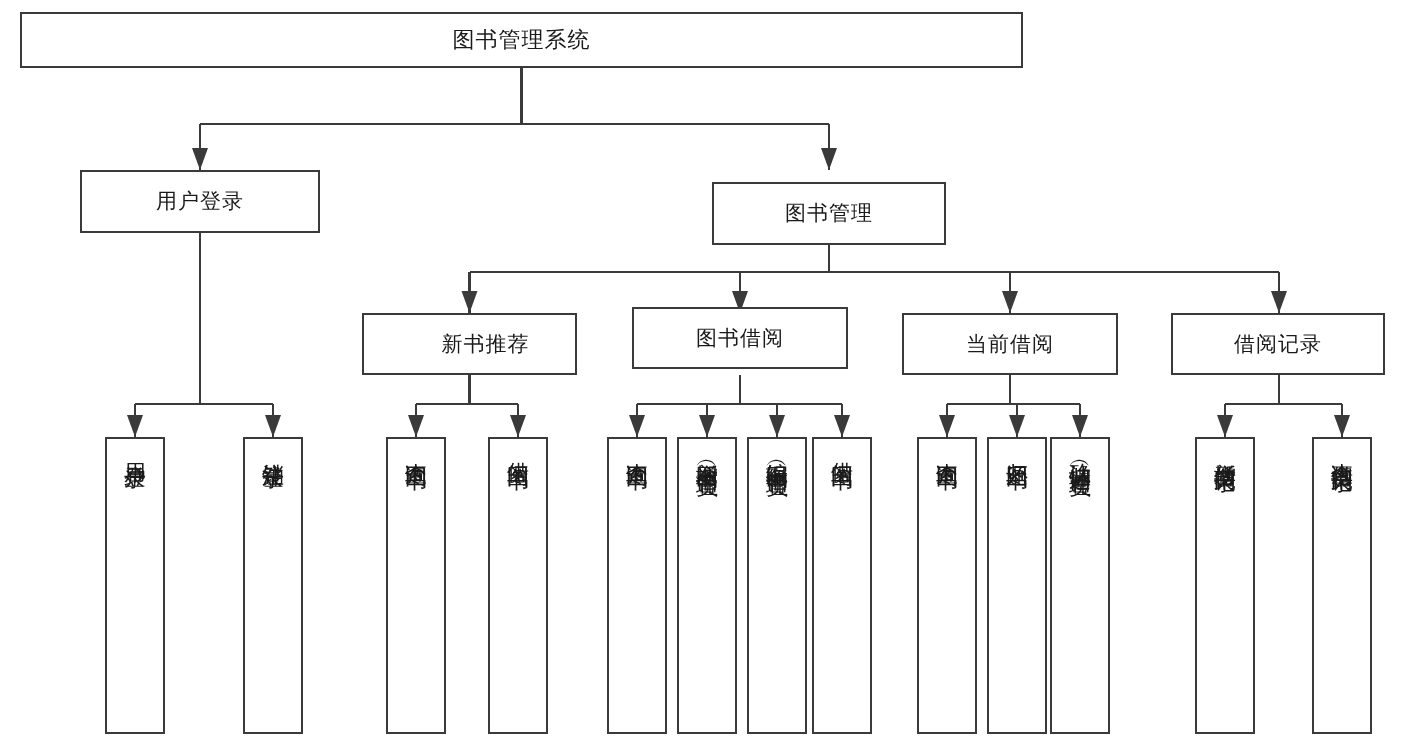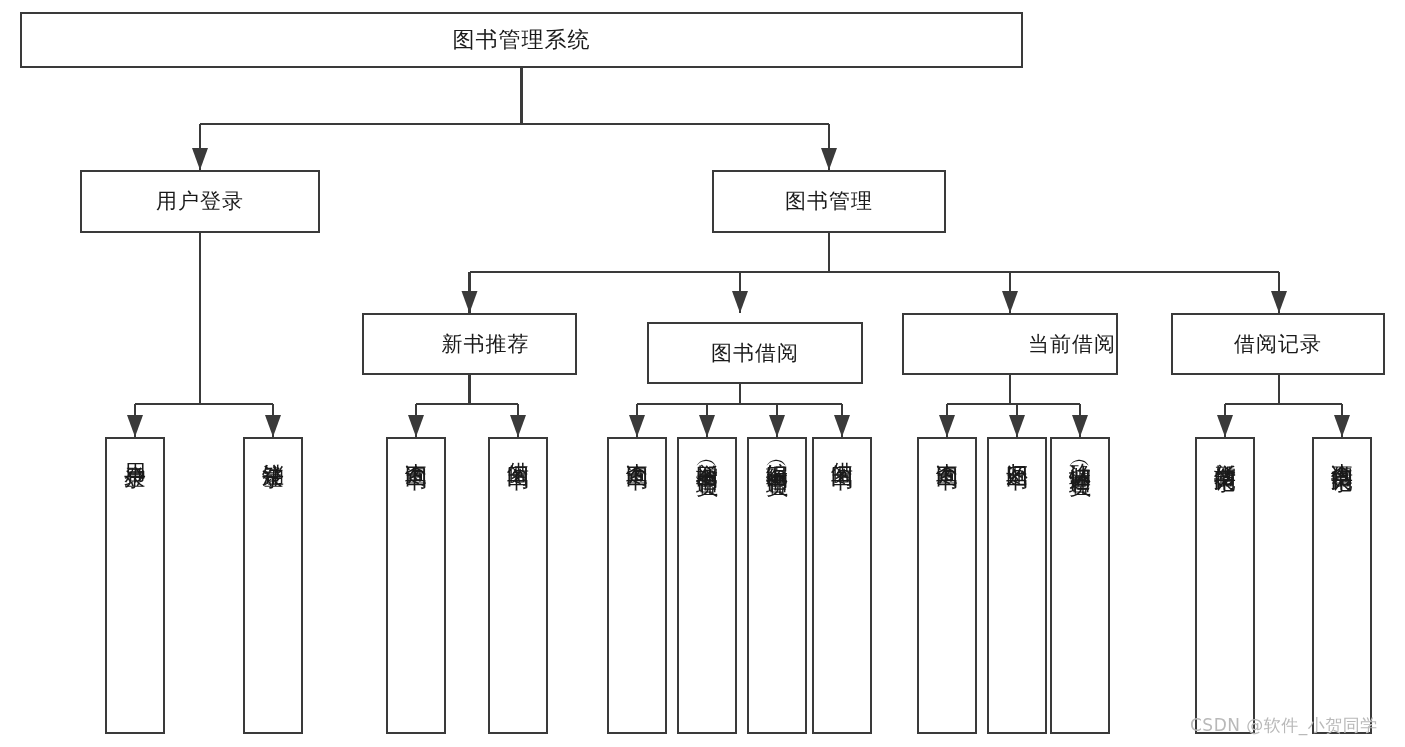"图书管理" div.node { top: 170px -> 182px }
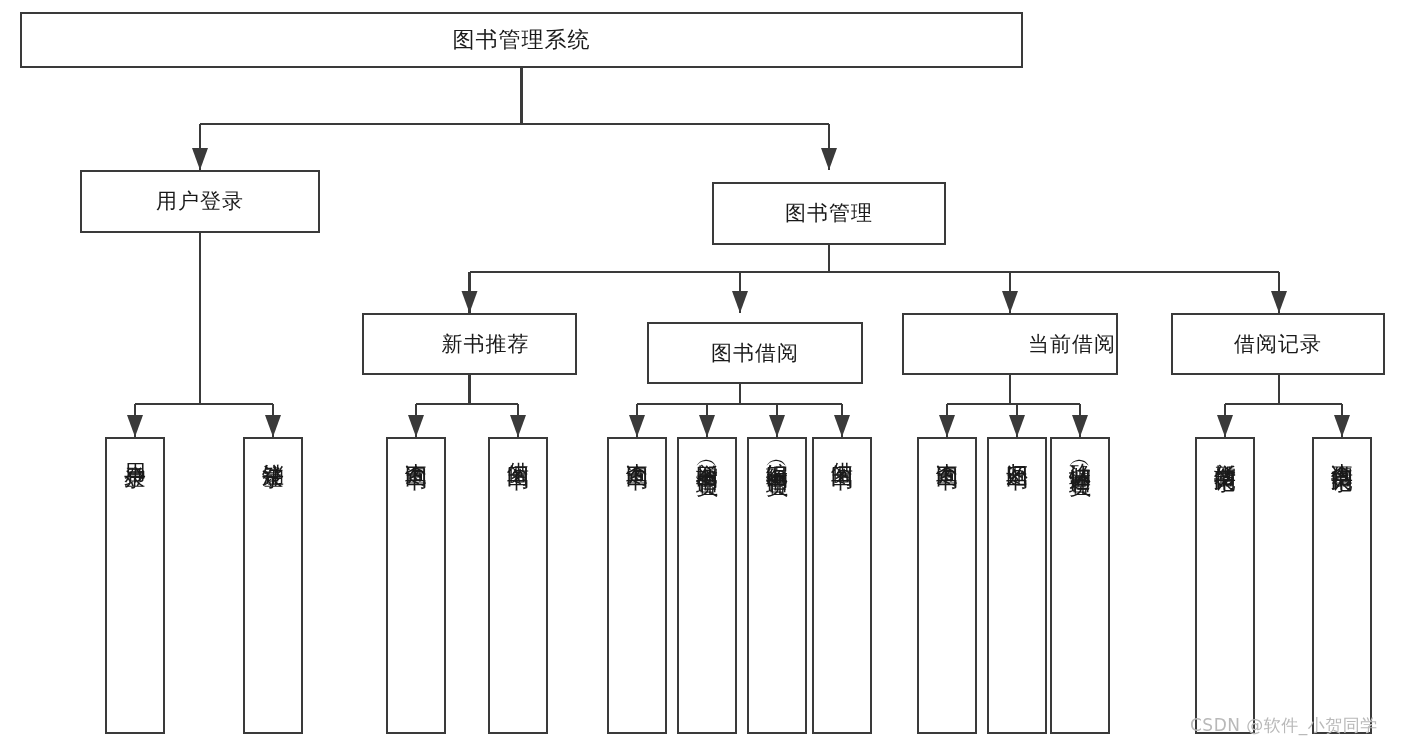"图书借阅" div.node { margin-left: 15px -> none; top: 322px -> 307px }
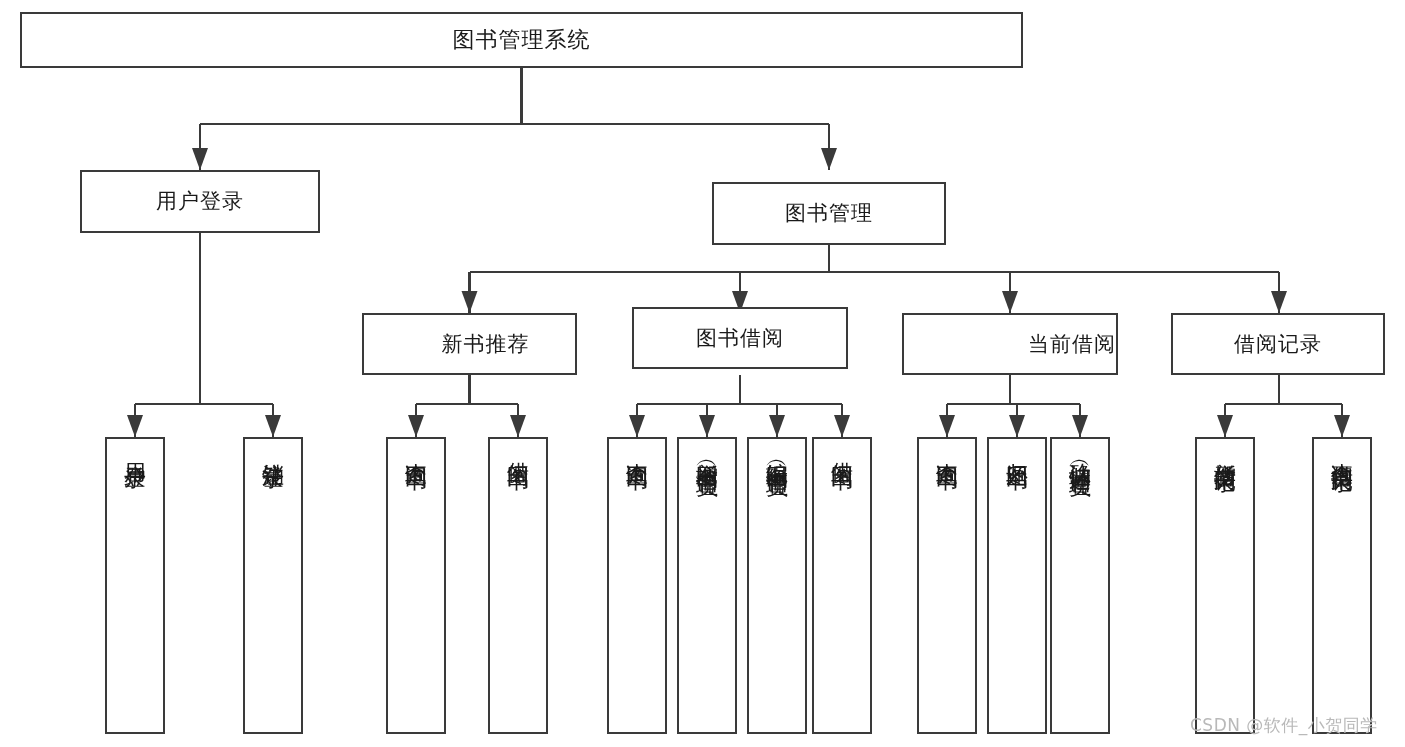"当前借阅" div.node { justify-content: flex-end -> none }
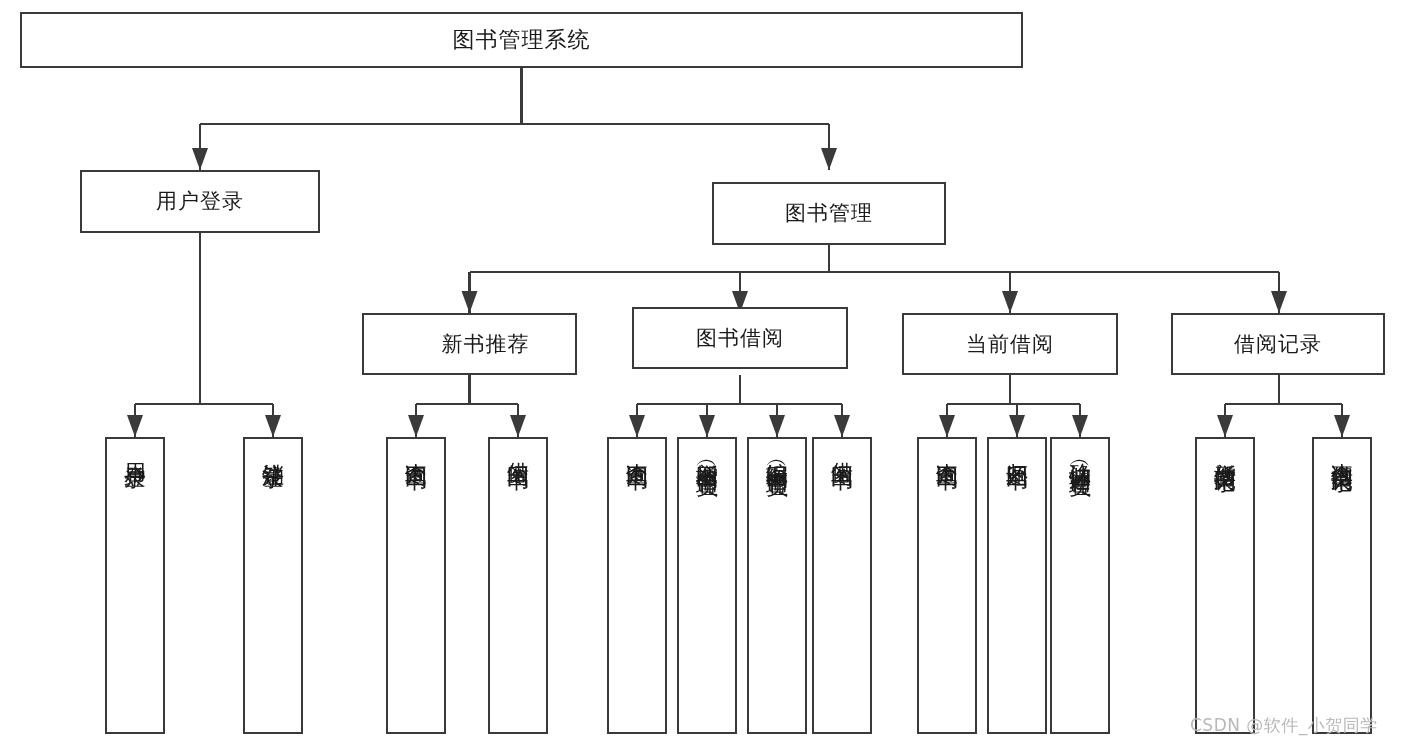"CSDN @软件_小贺同学" div.watermark { html: <div>CSDN @软件_小贺同学</div> -> none }
